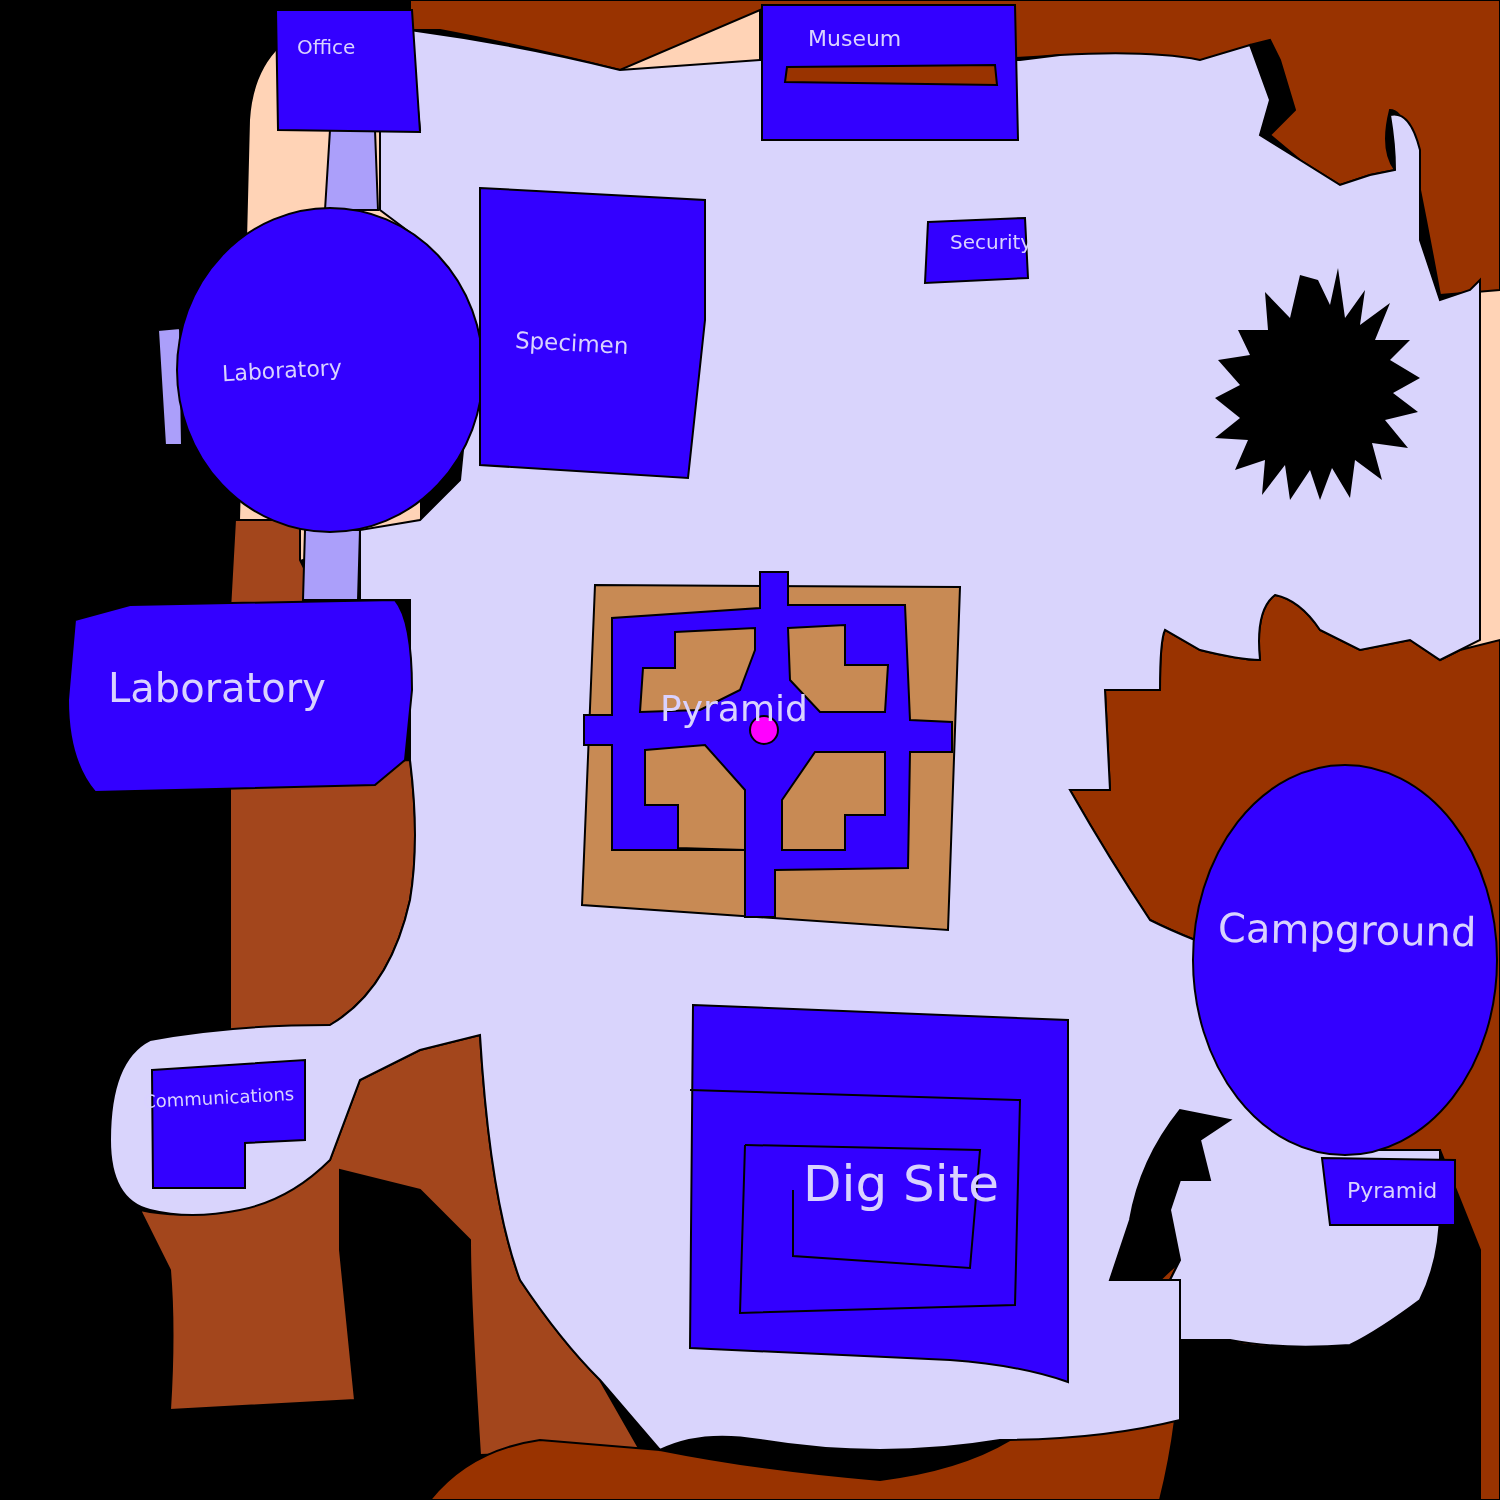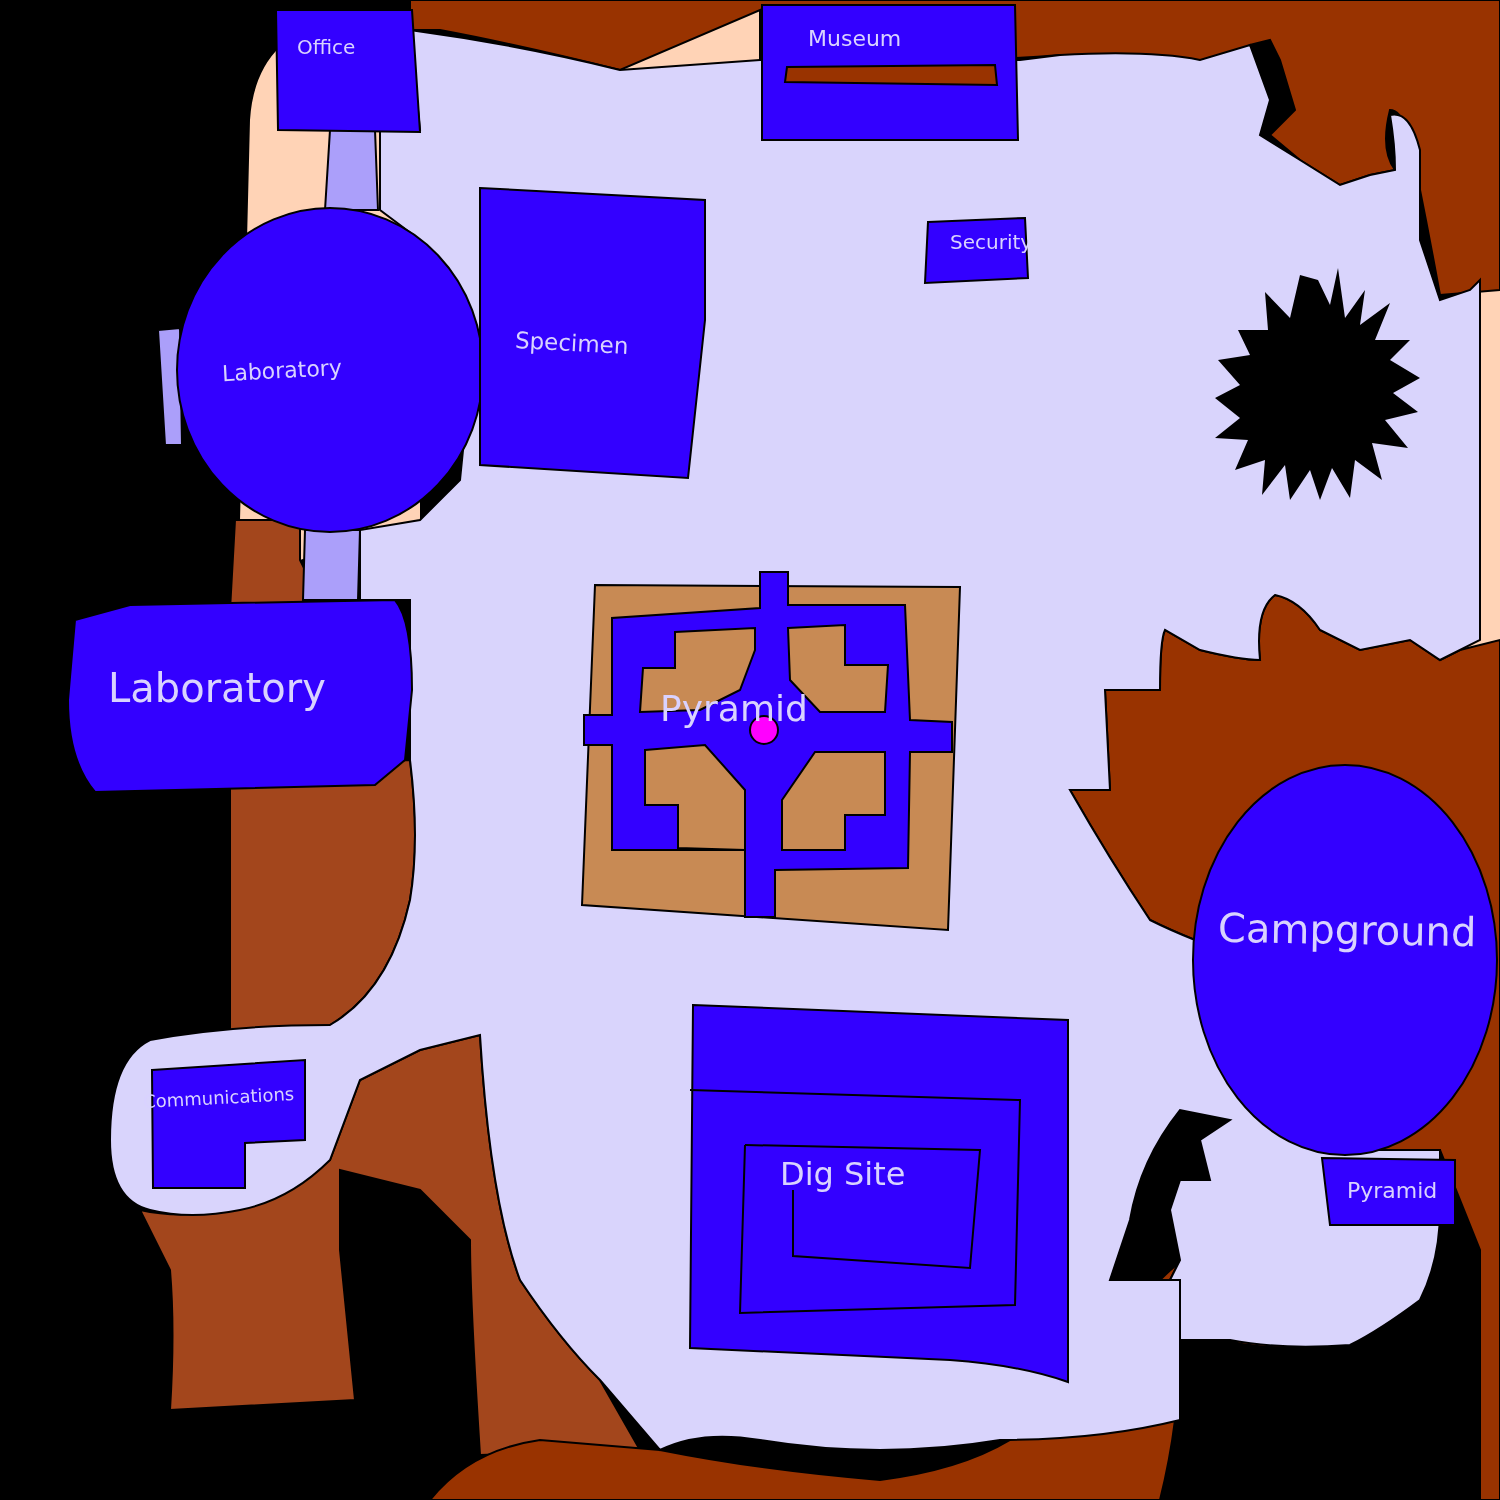"Dig Site" span.lbl { font-size: 32px -> 50px; left: 780px -> 803px }
